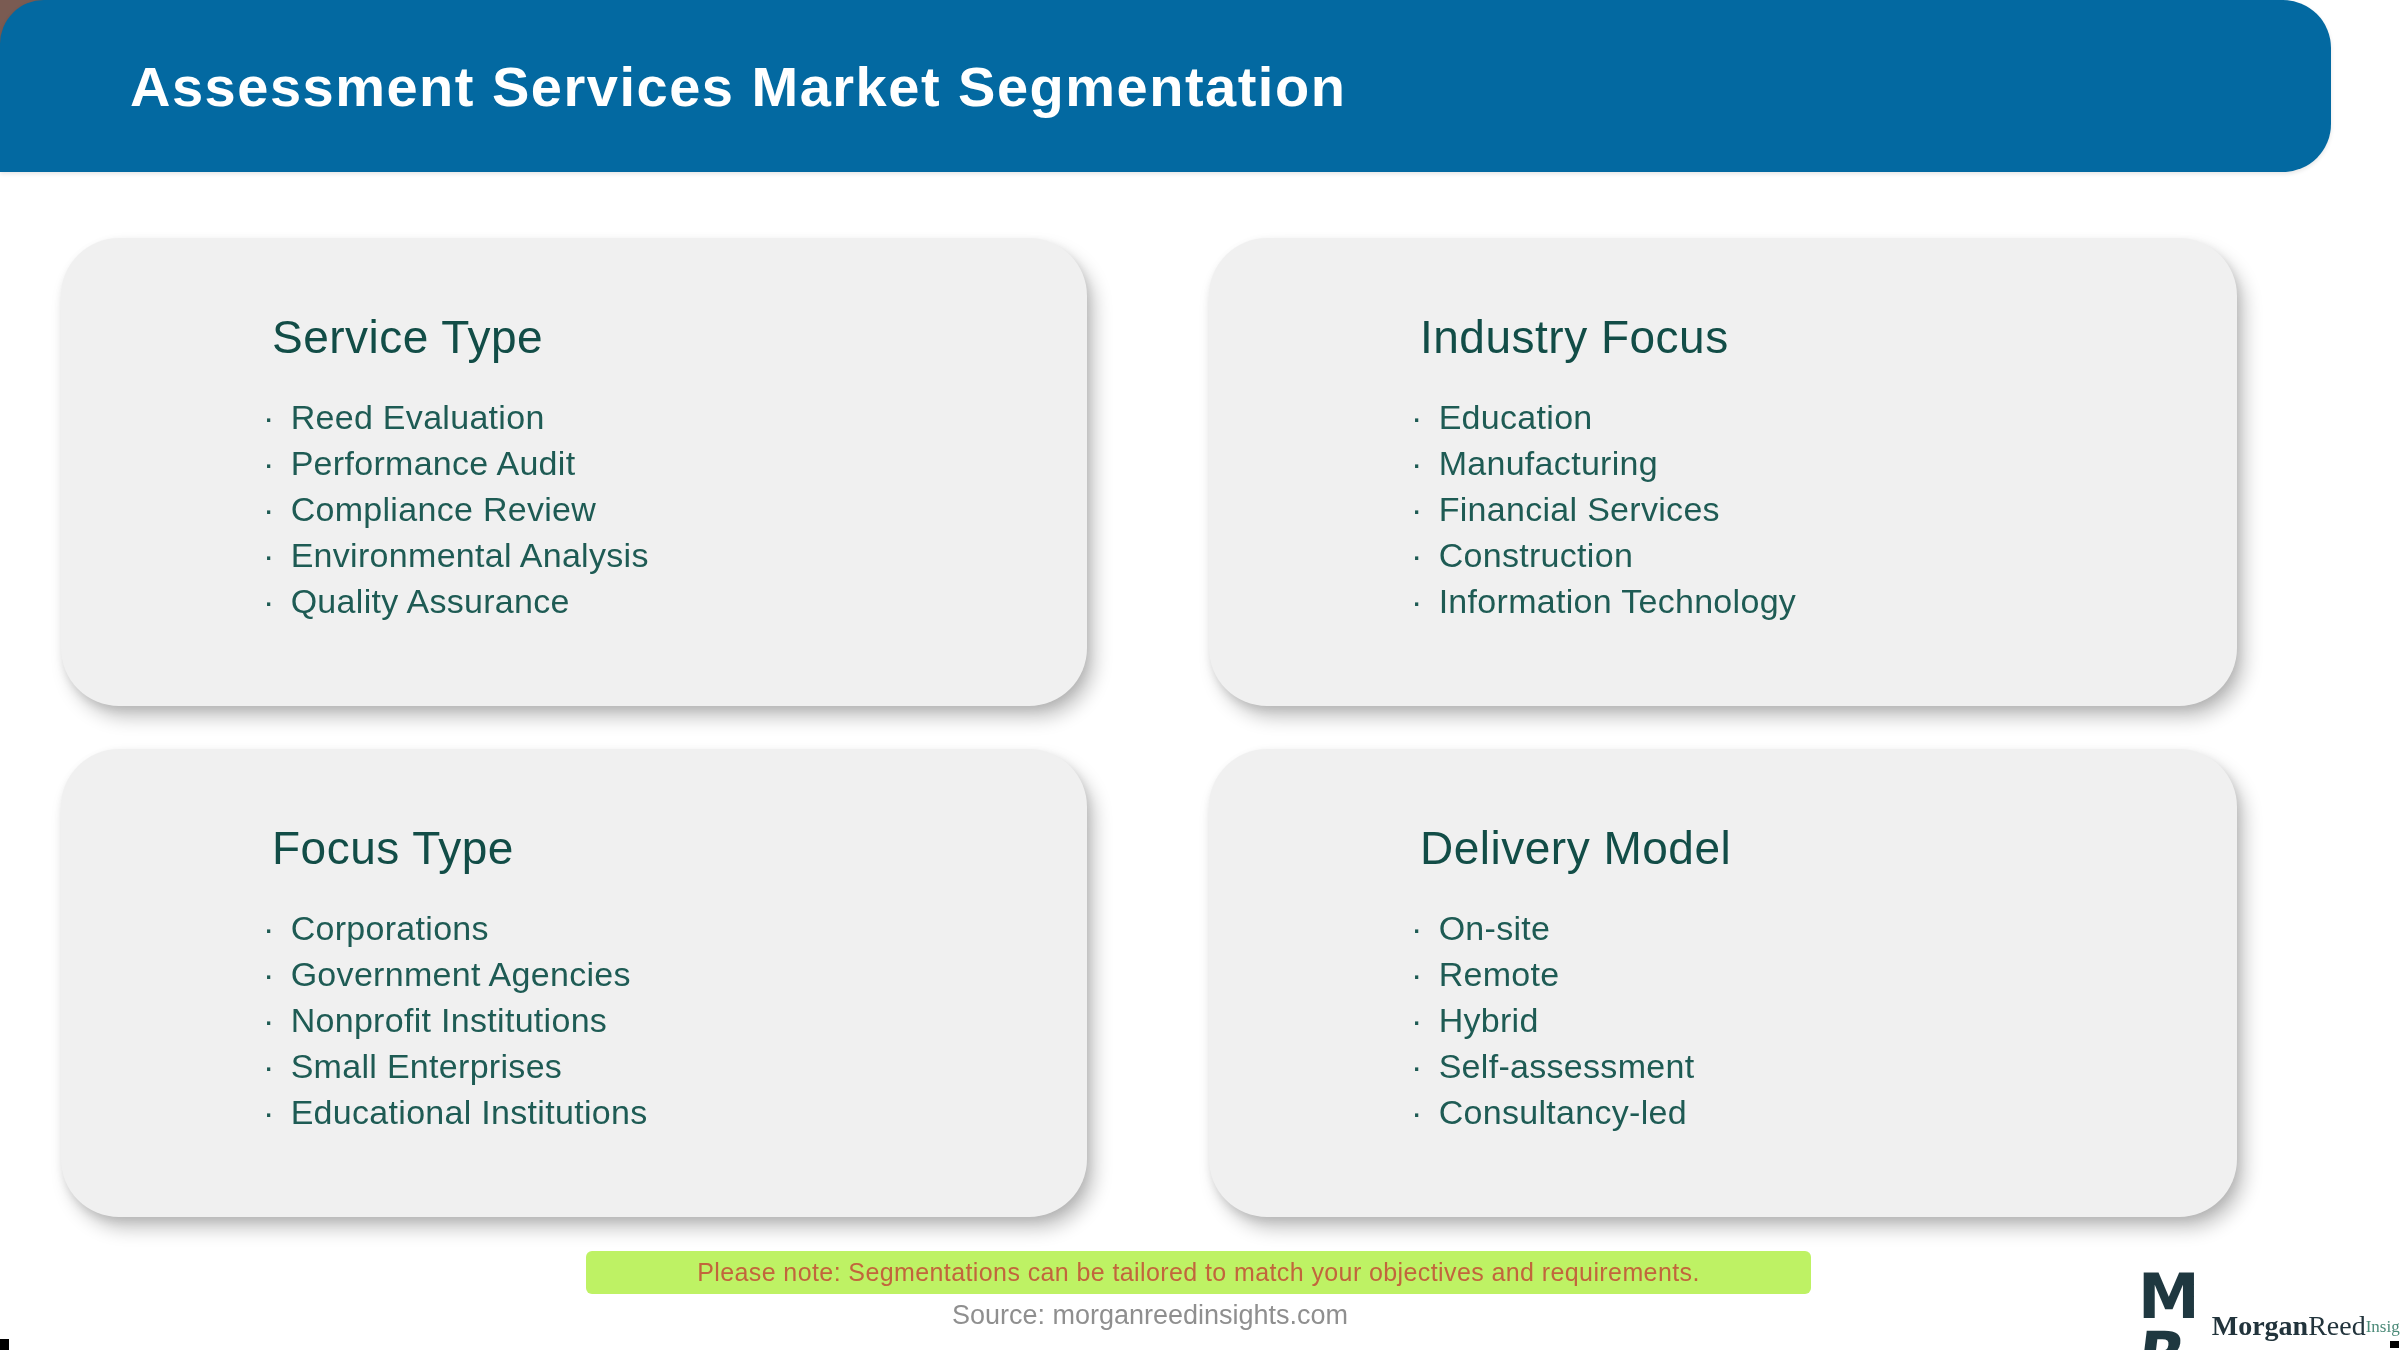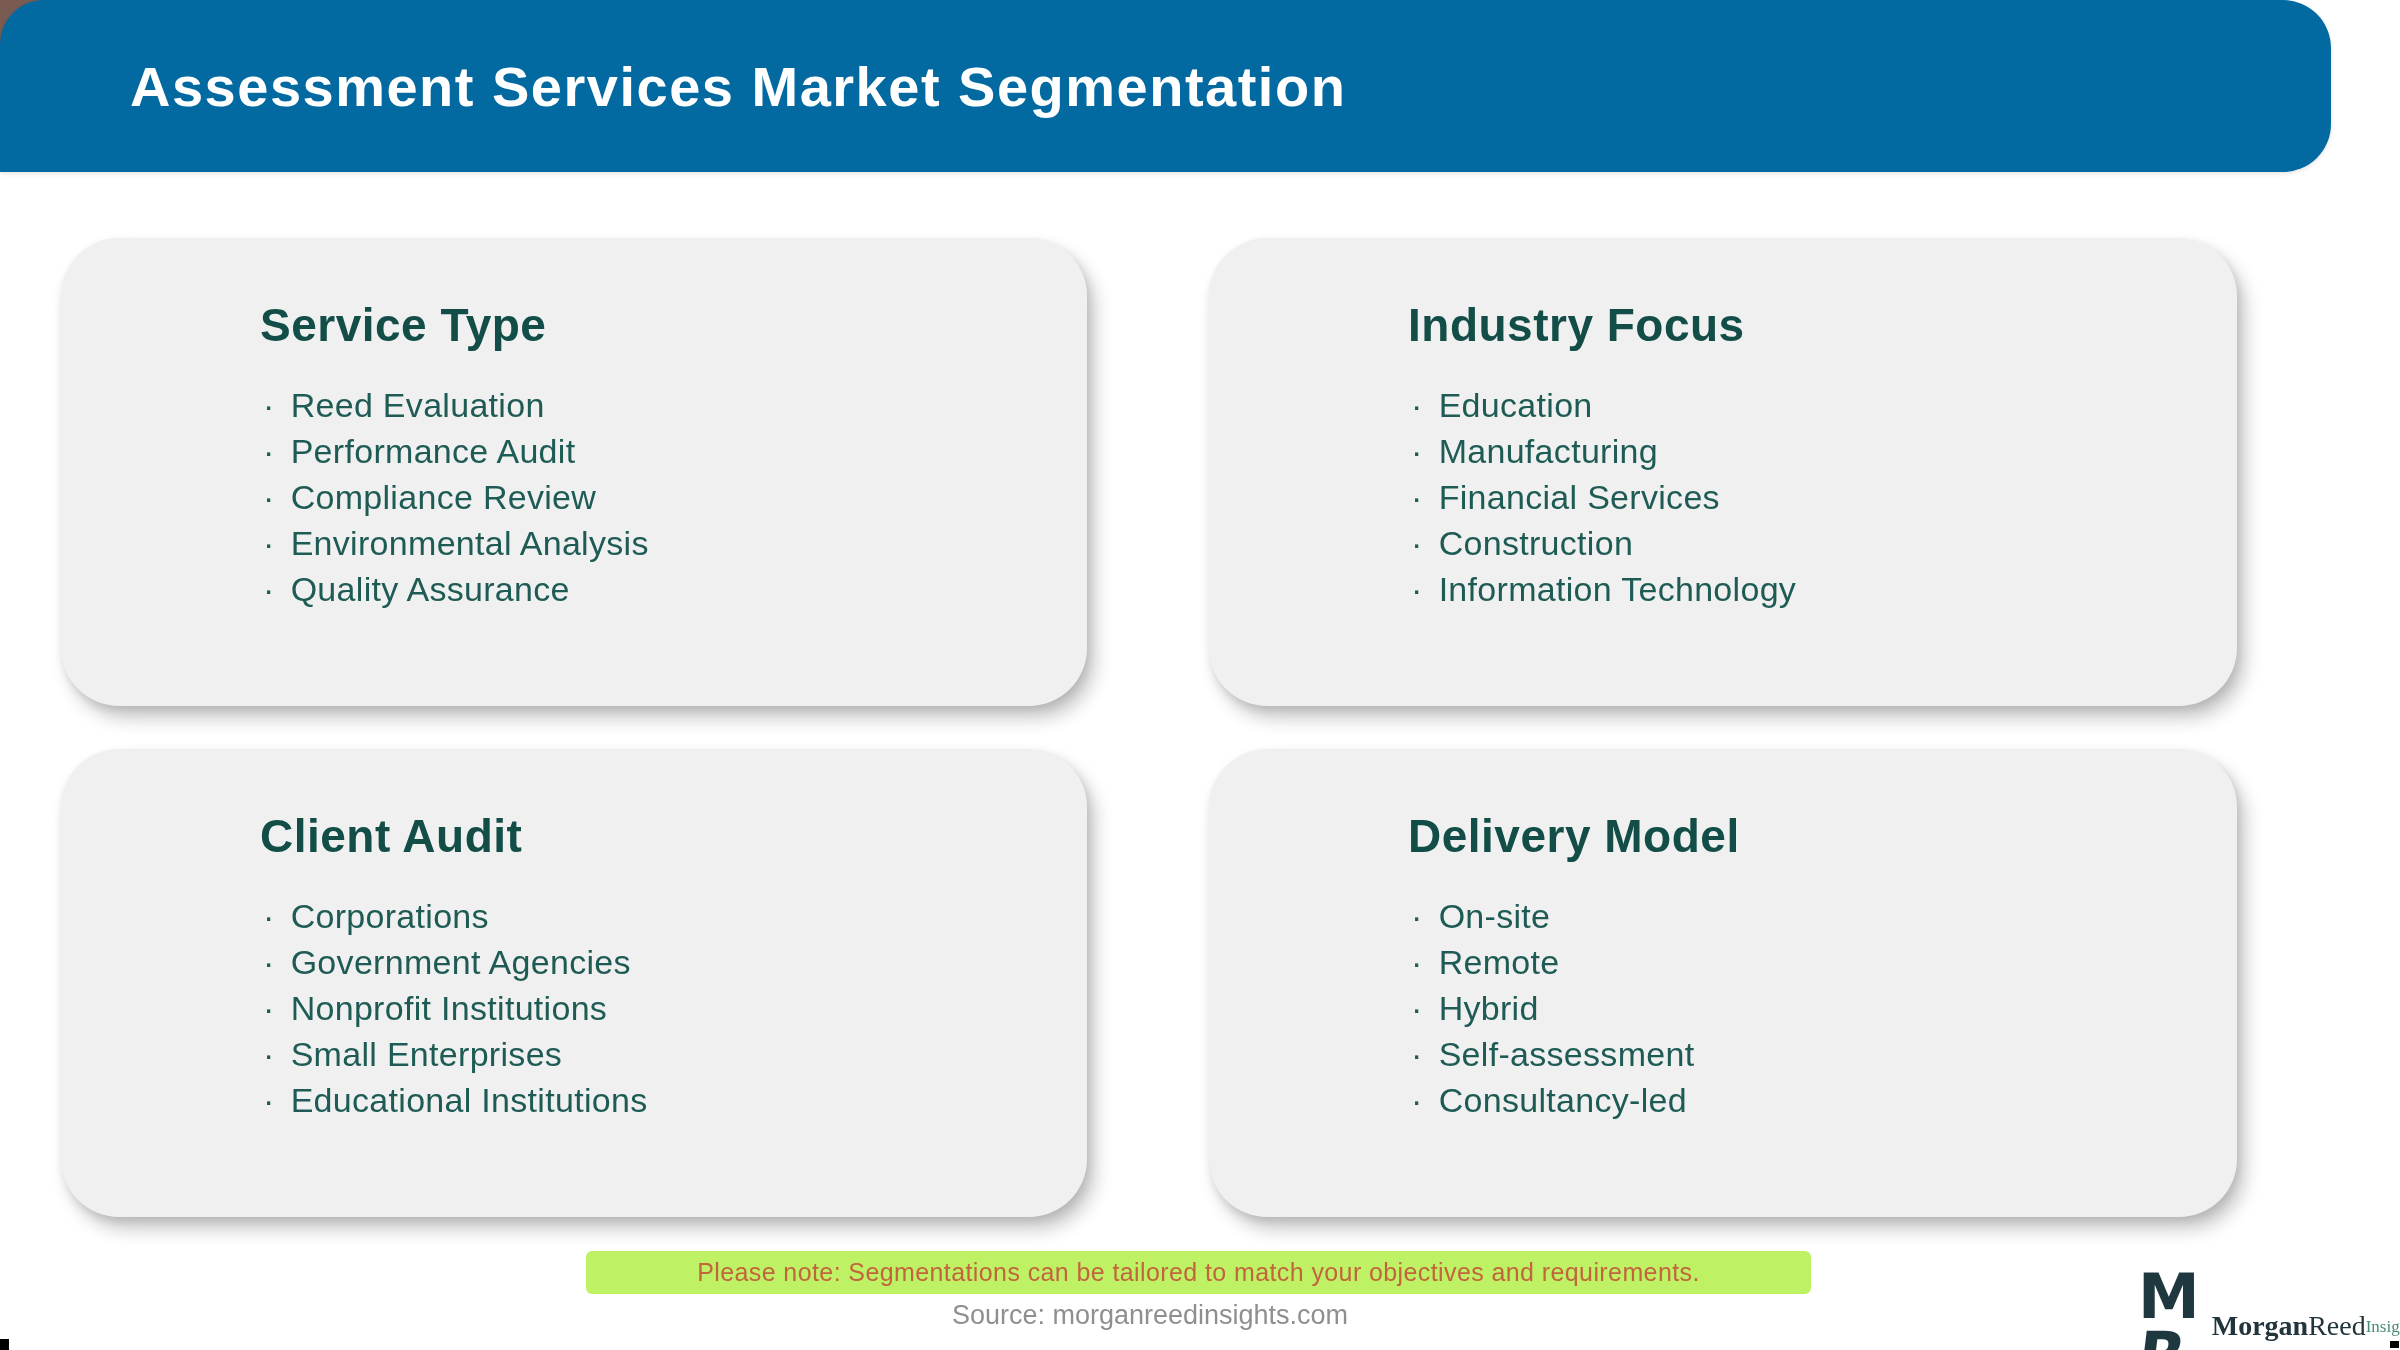"Service Type" .card-title { font-weight: bold -> normal; margin: 0 -> 12px }
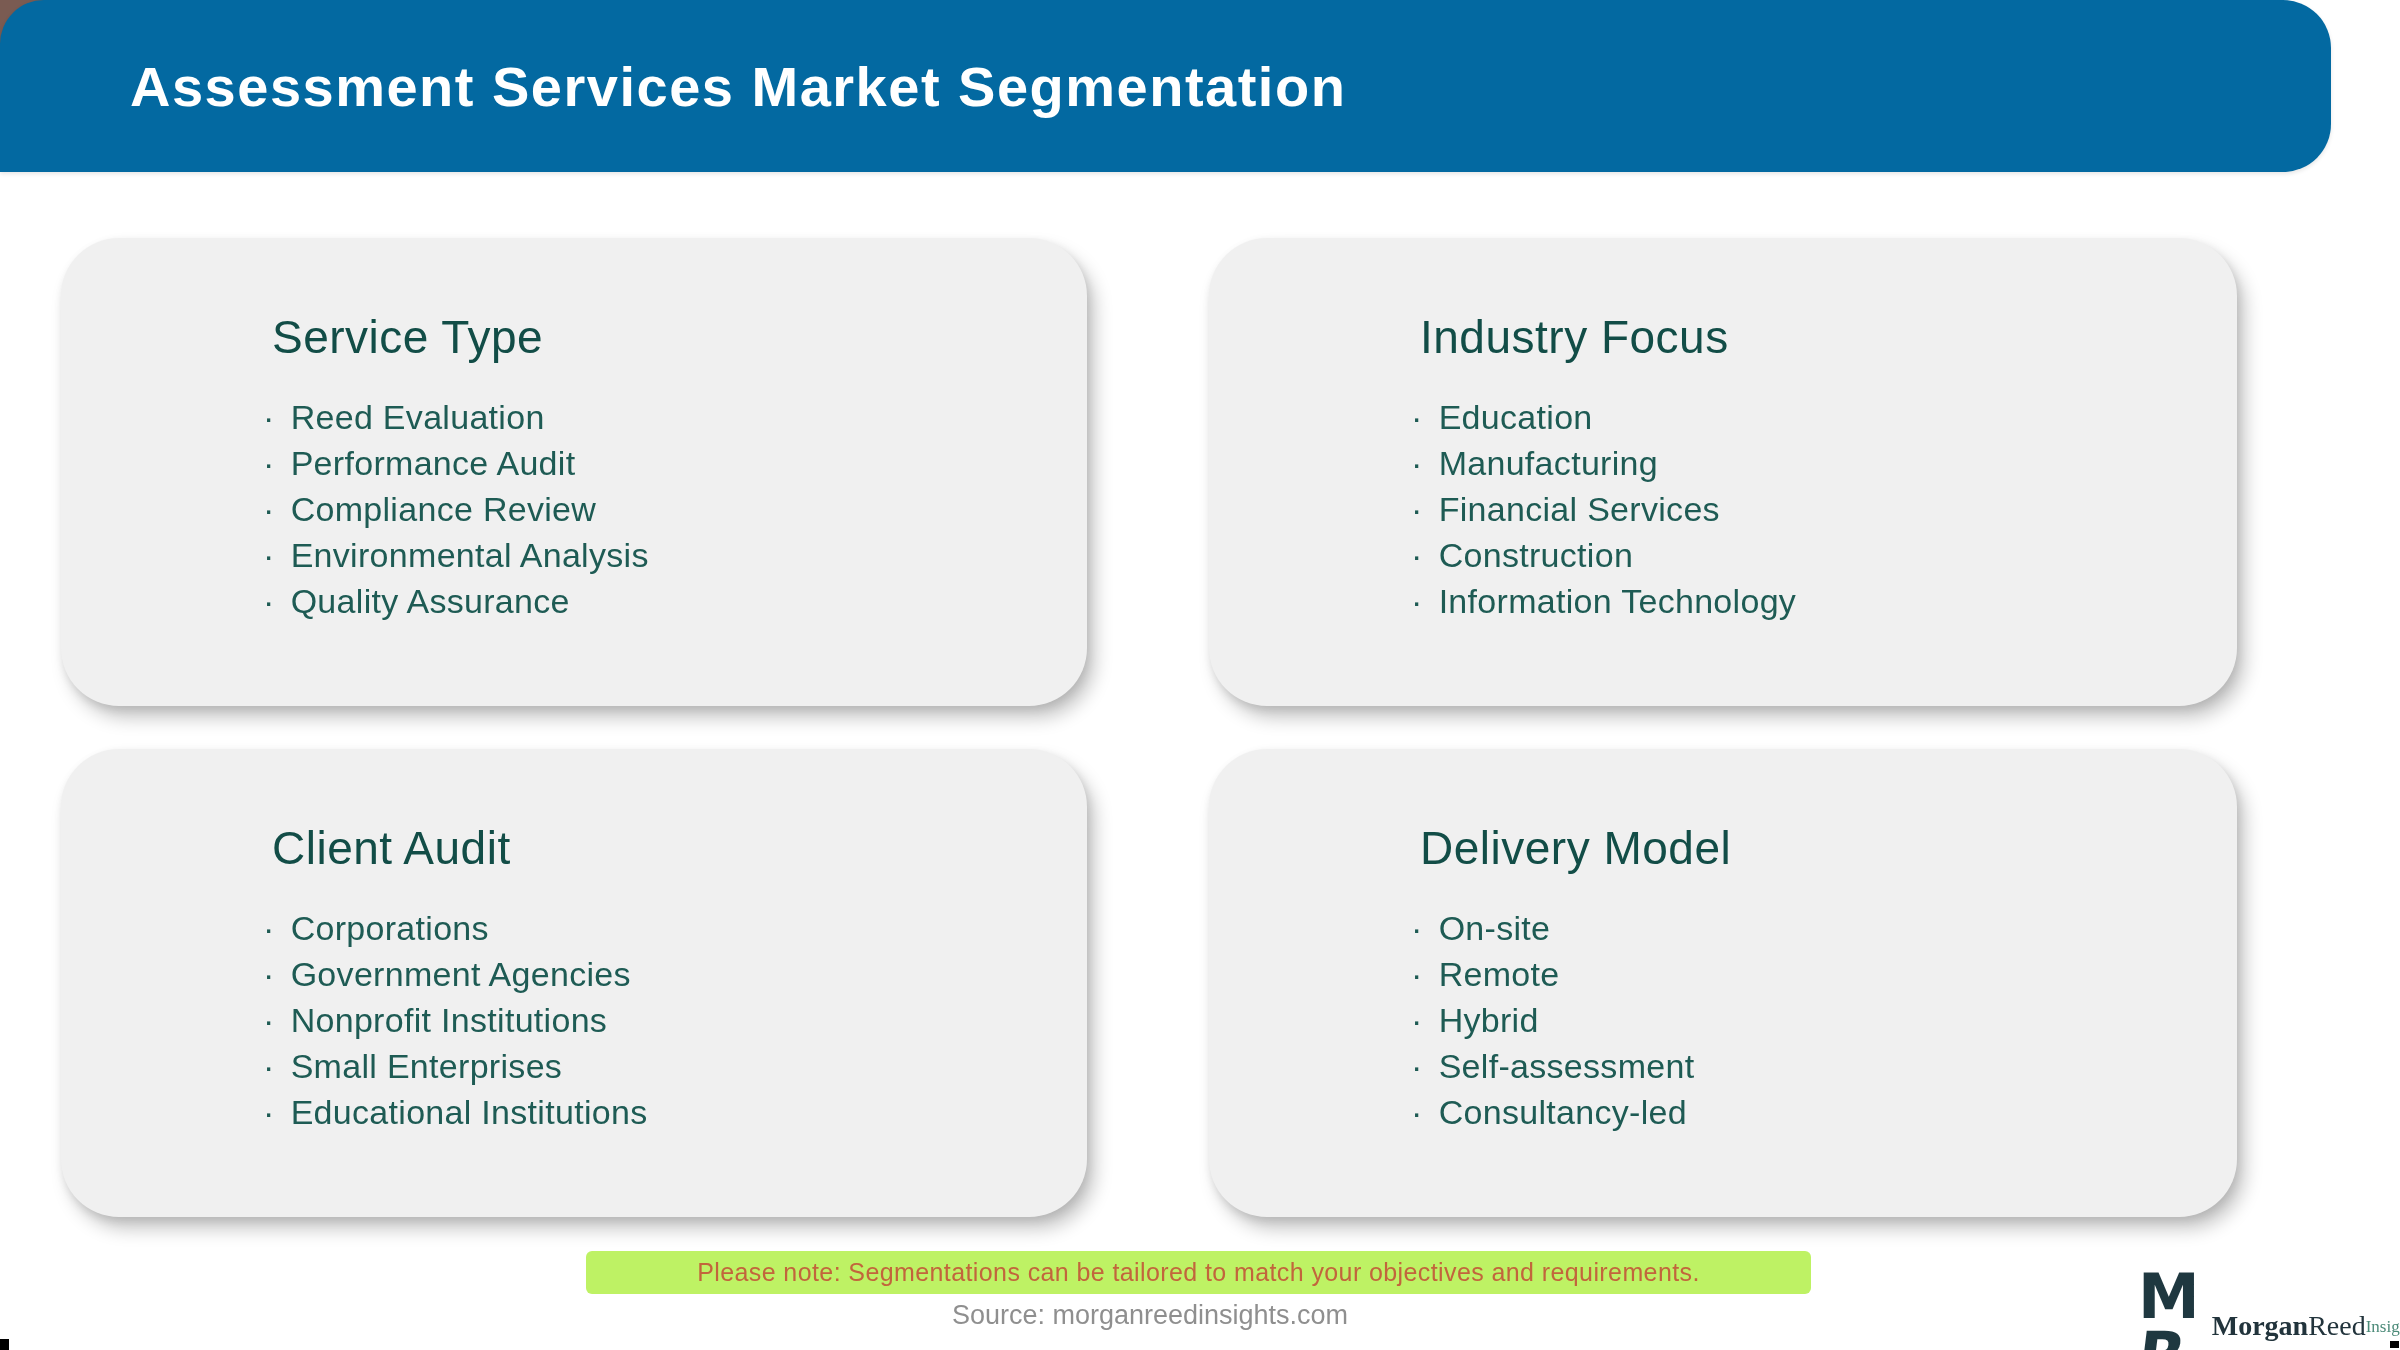"Client Audit" h2.card-title { text: Client Audit -> Focus Type }
